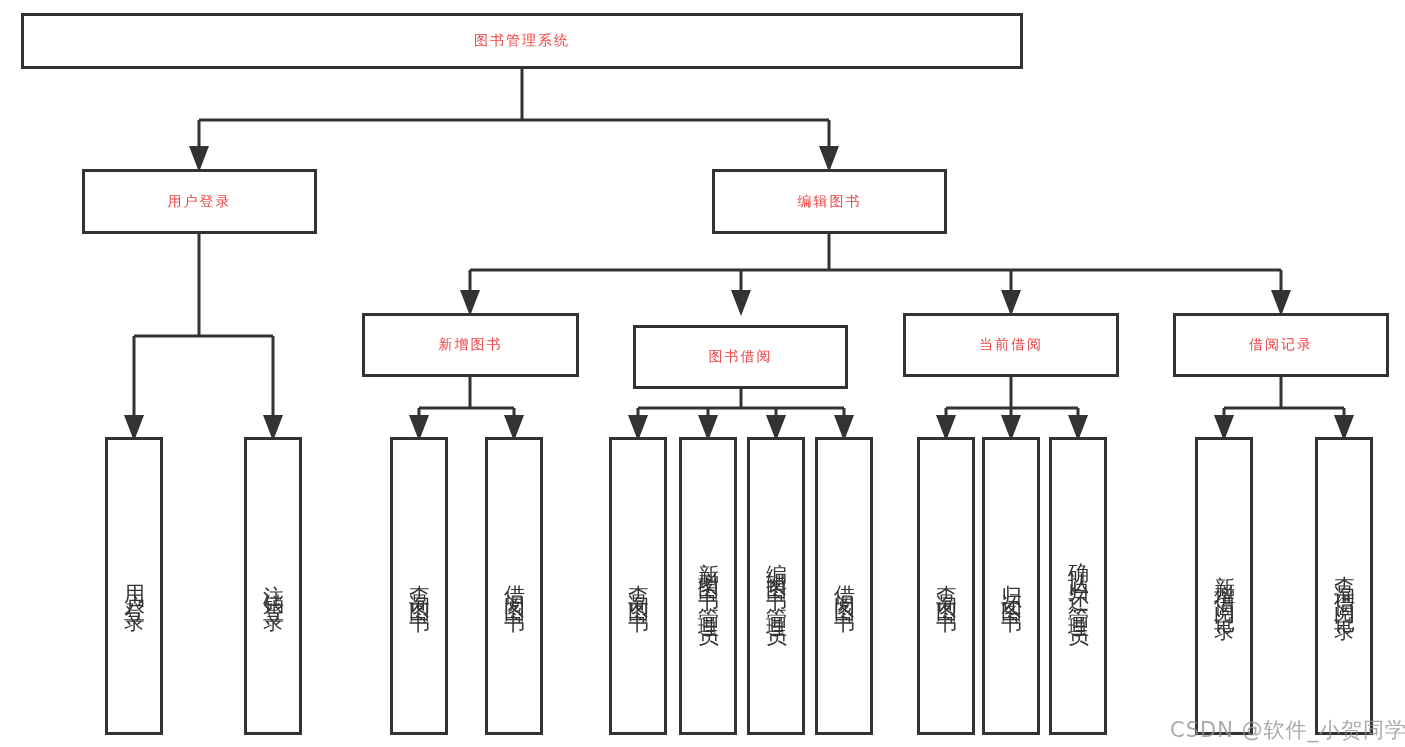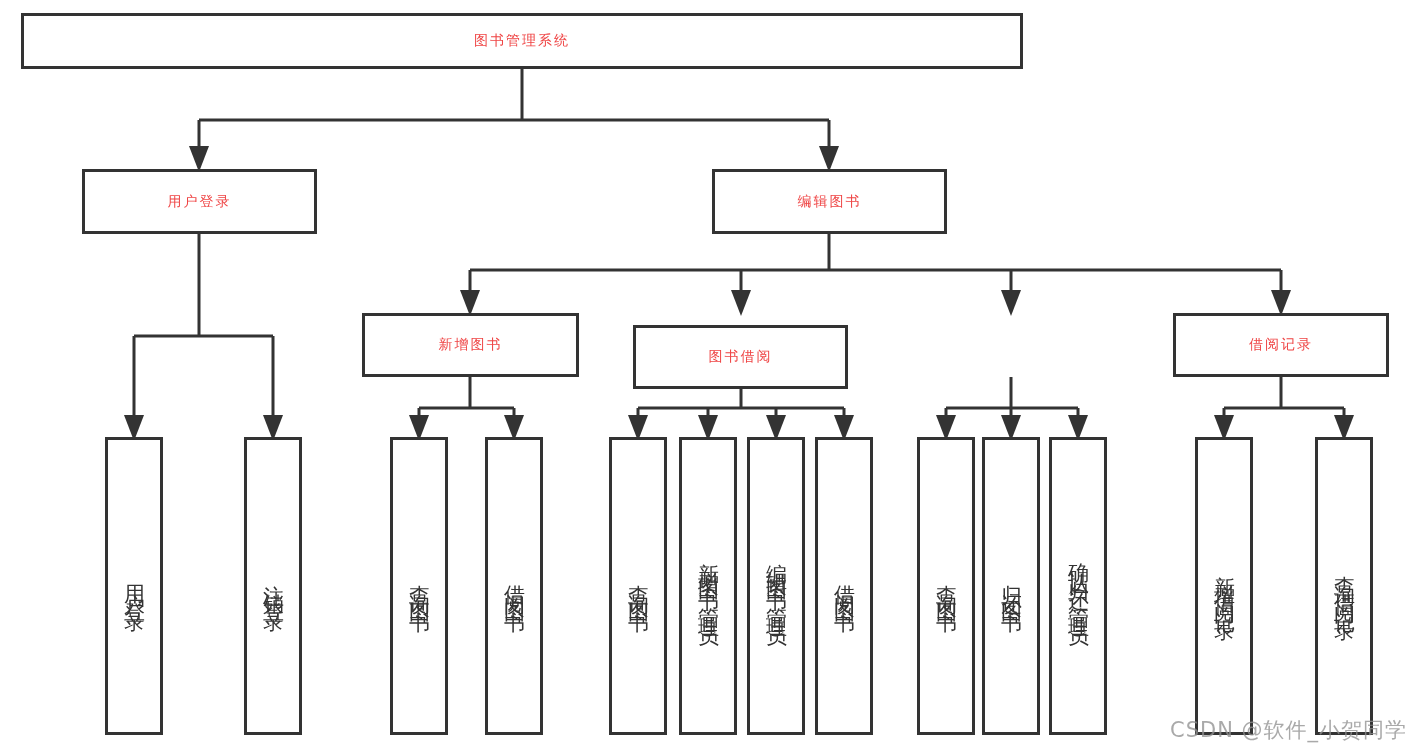"当前借阅" div.node { html: none -> <div> <span>当前借阅</span> </div> }
